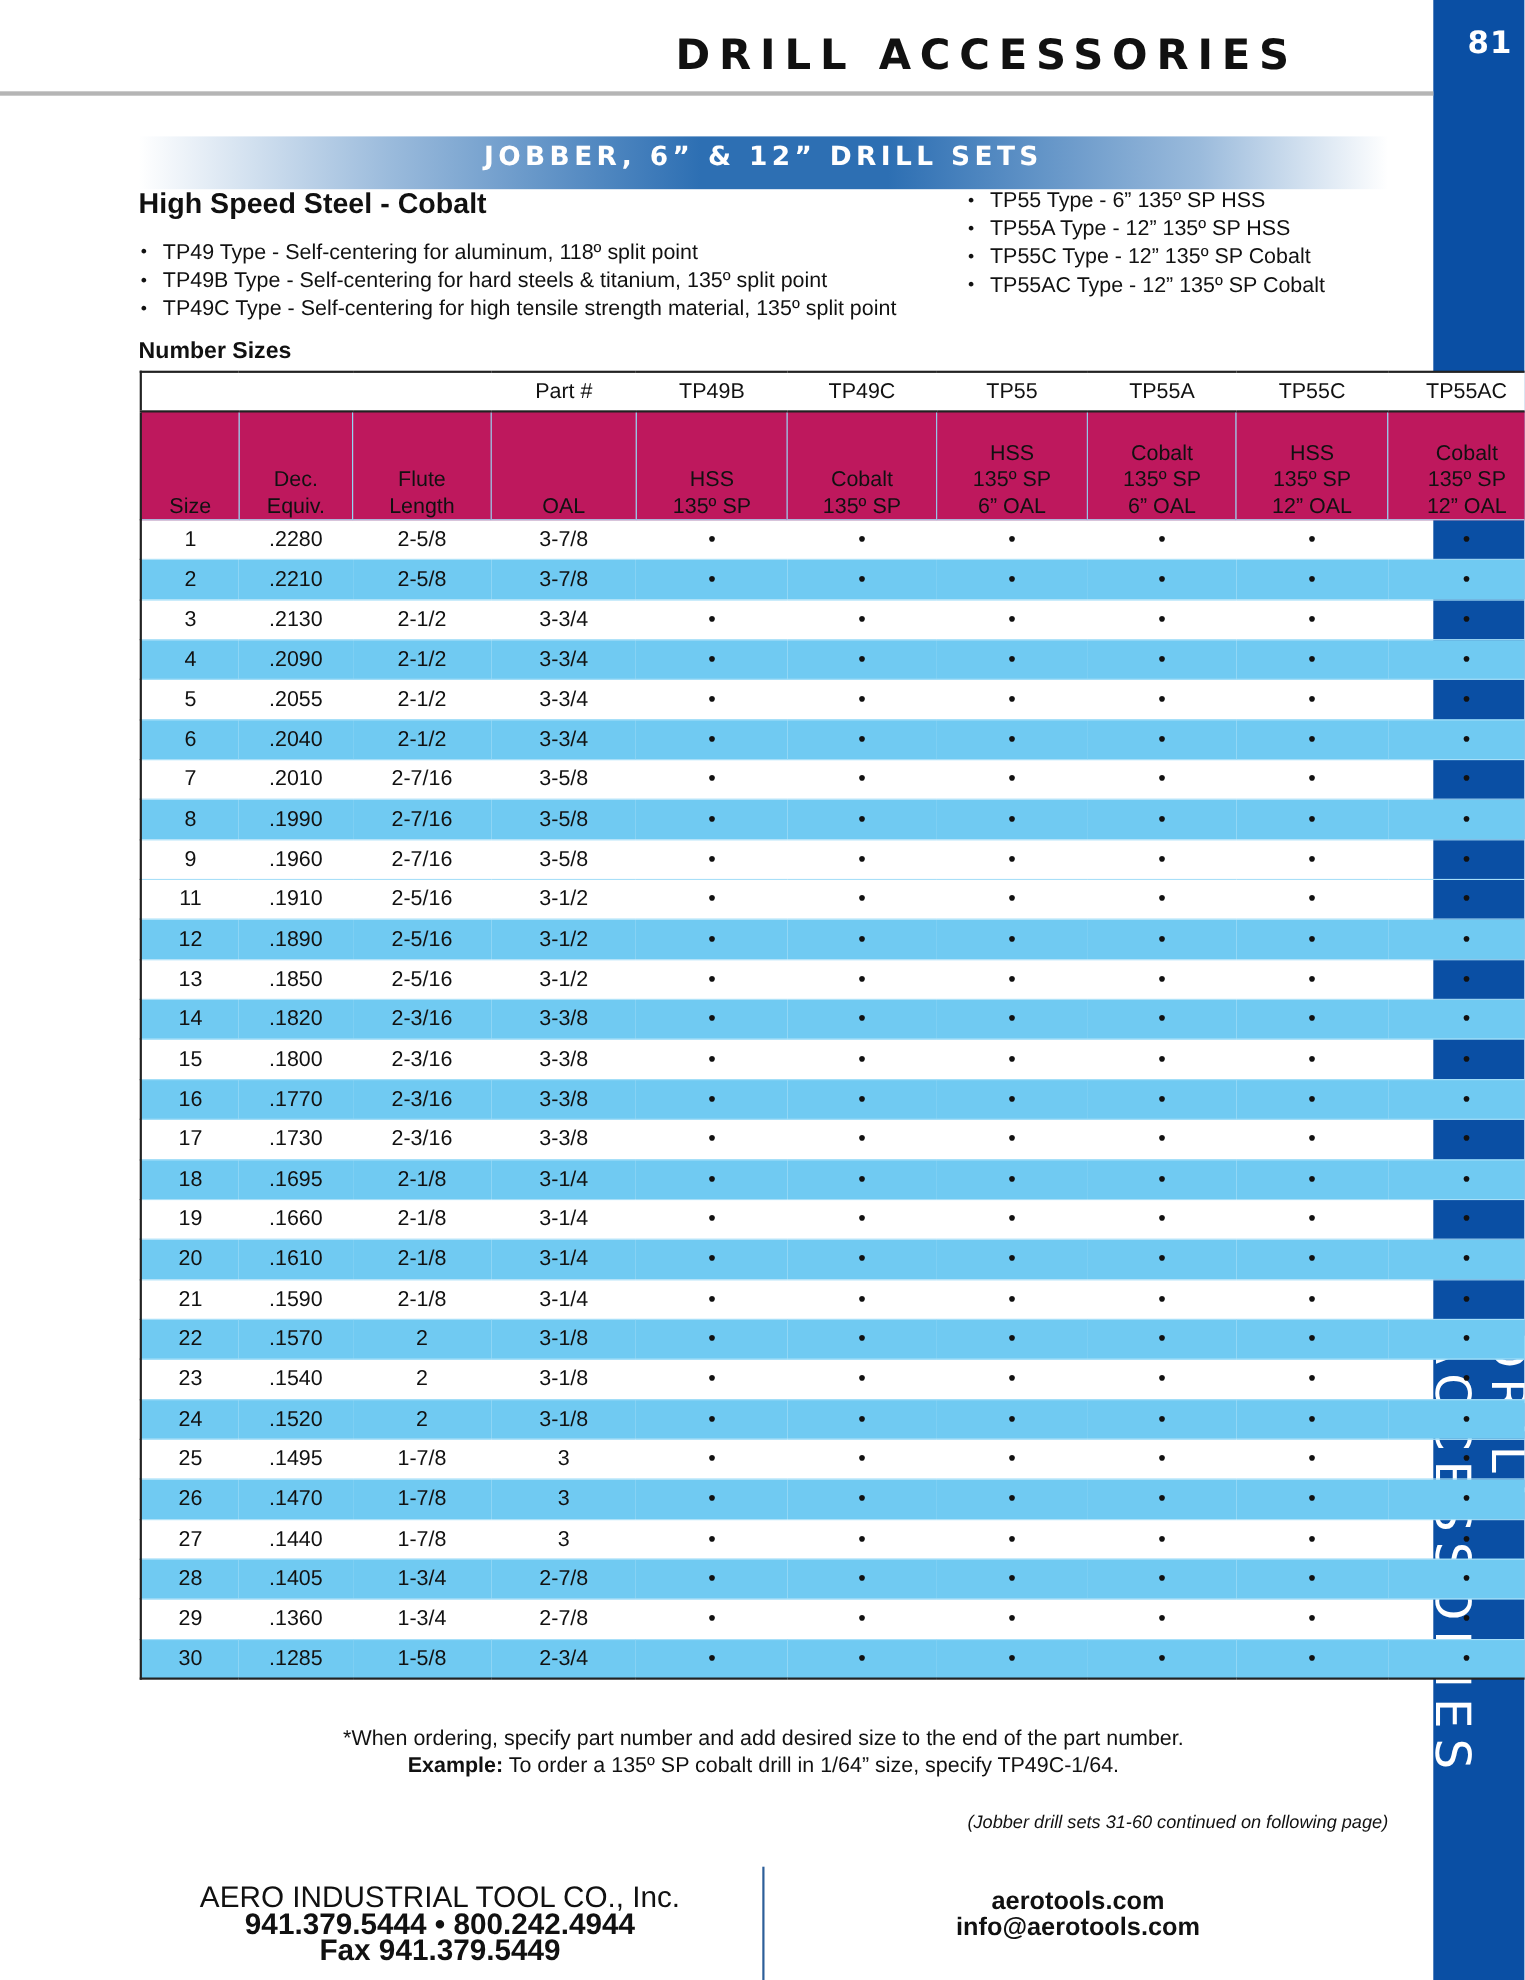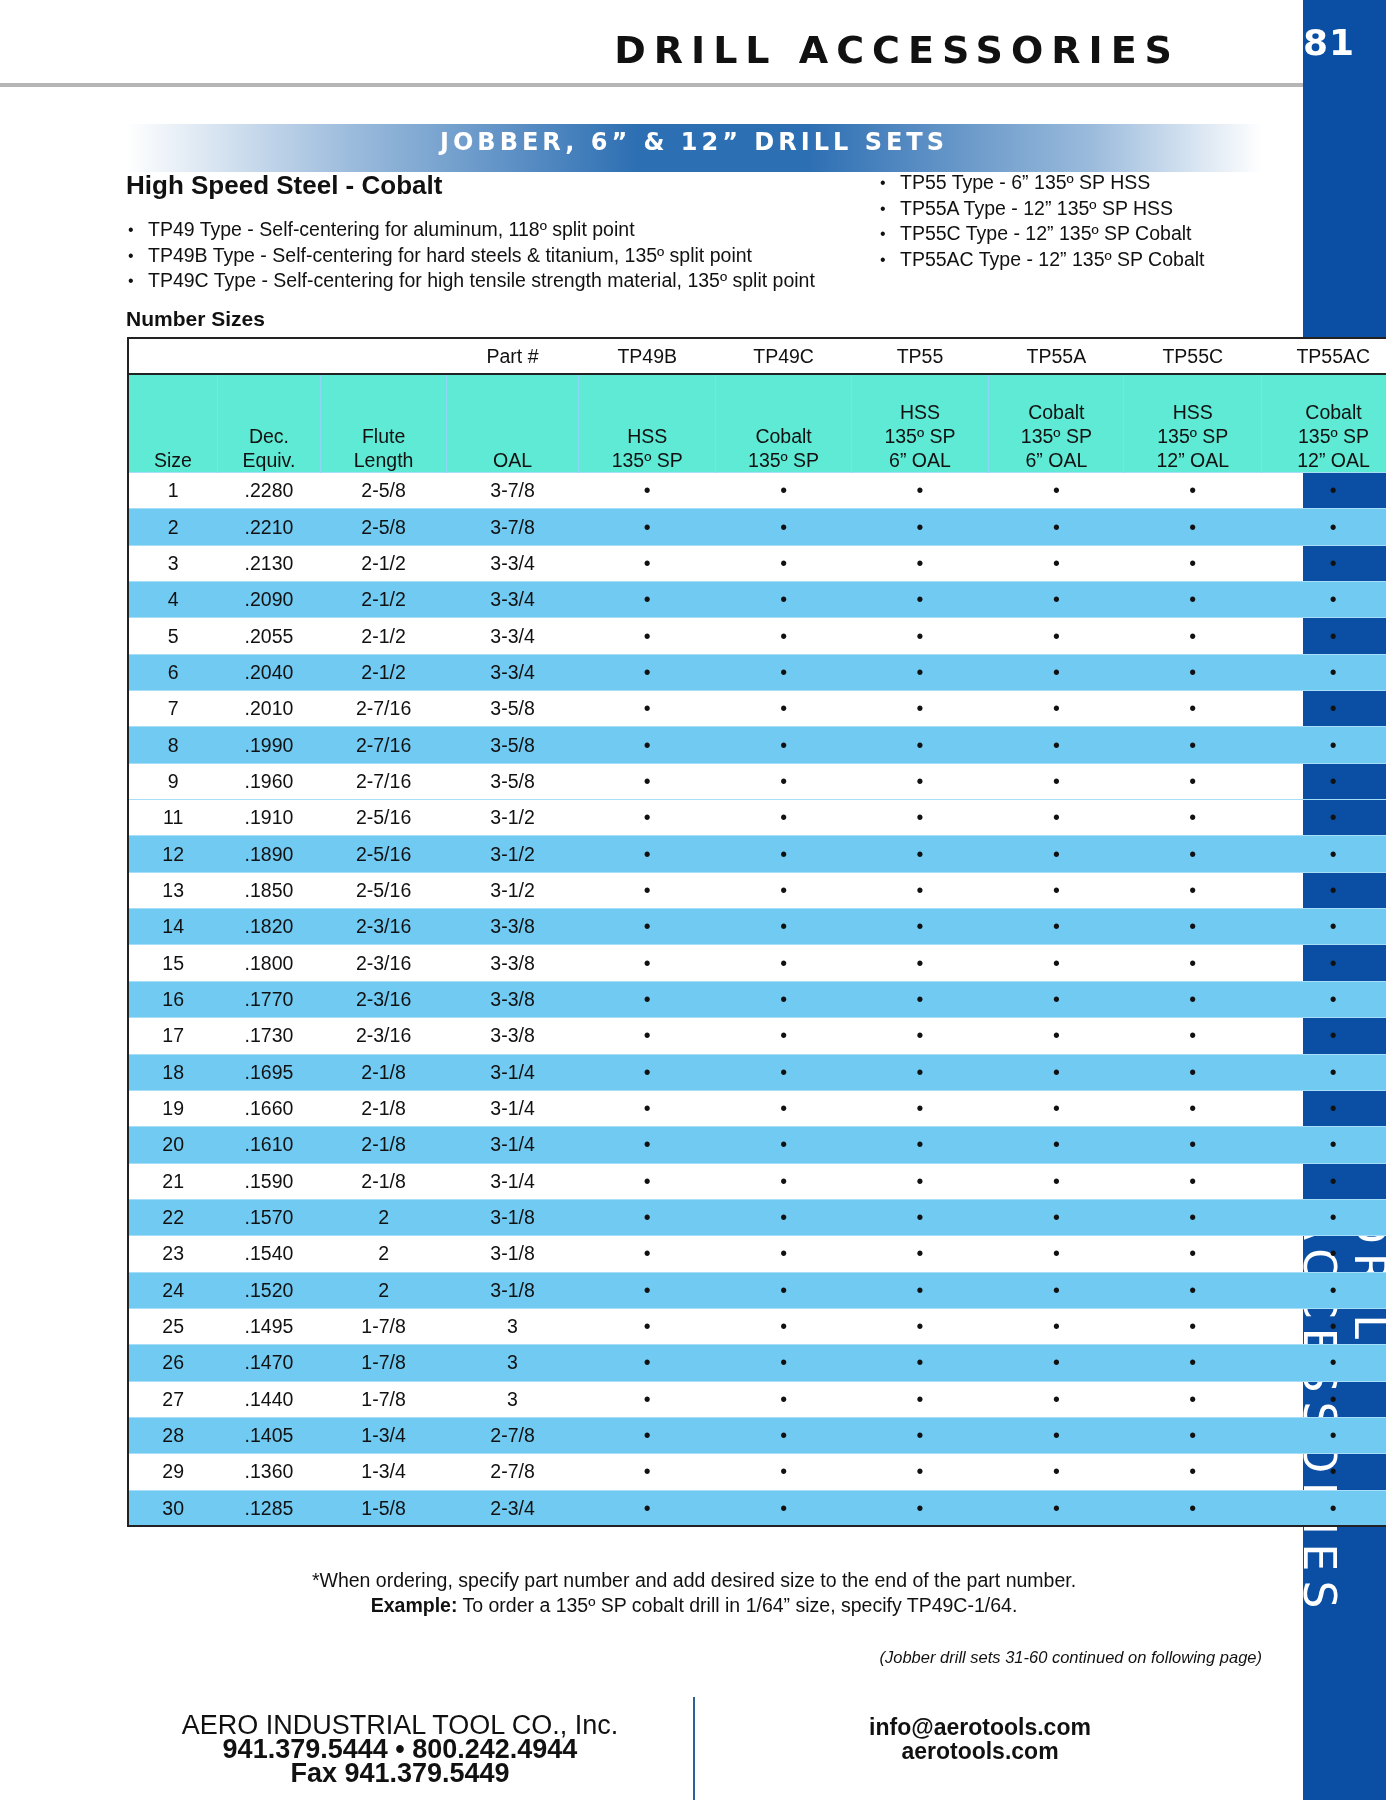"81" .page-number { font-size: 36px -> 28px; text-align: left -> right }
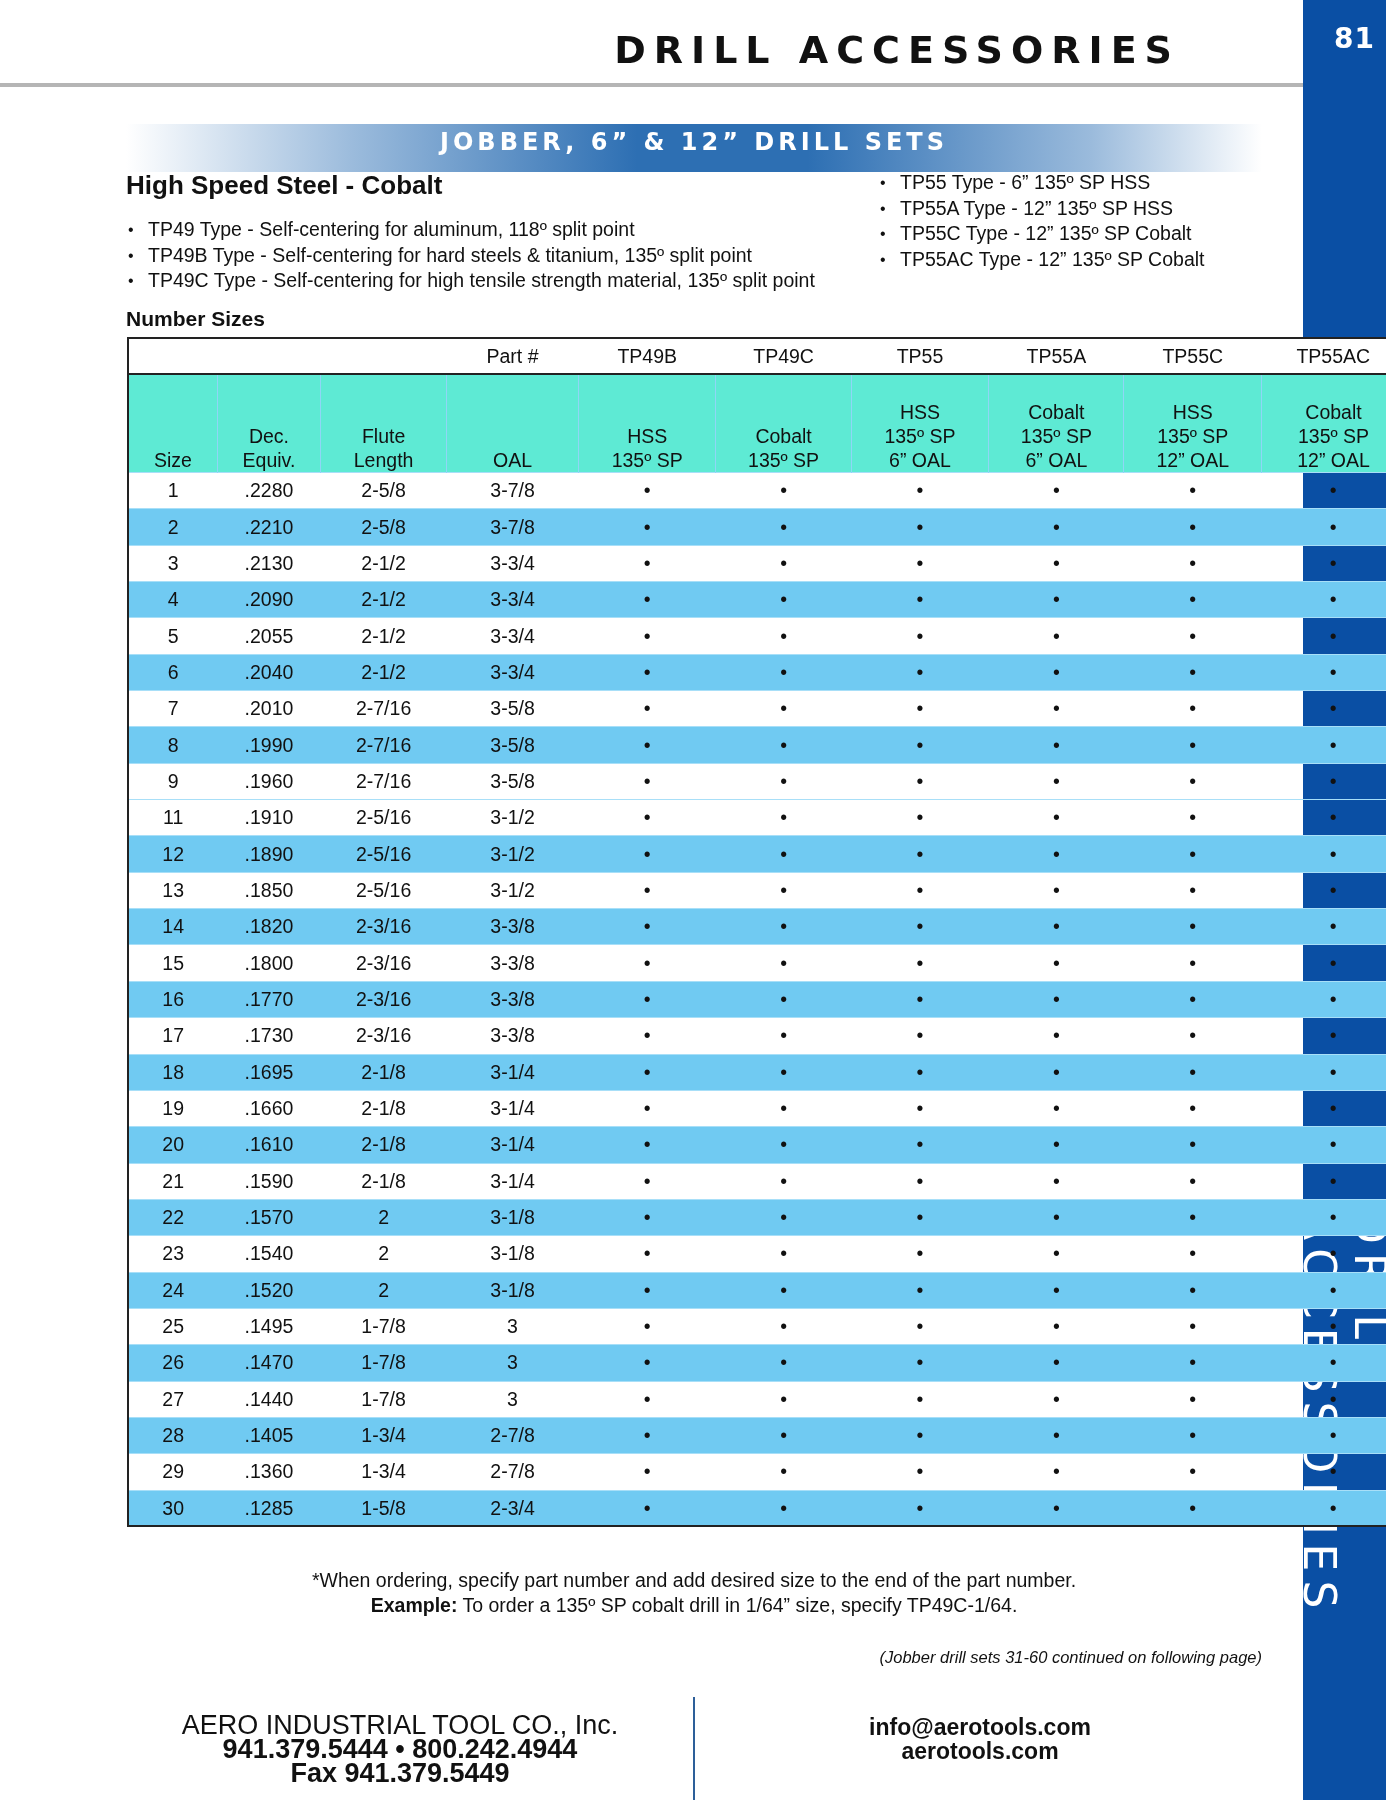"HSS" .row-desc th { background: #5eead4 -> #be185d }
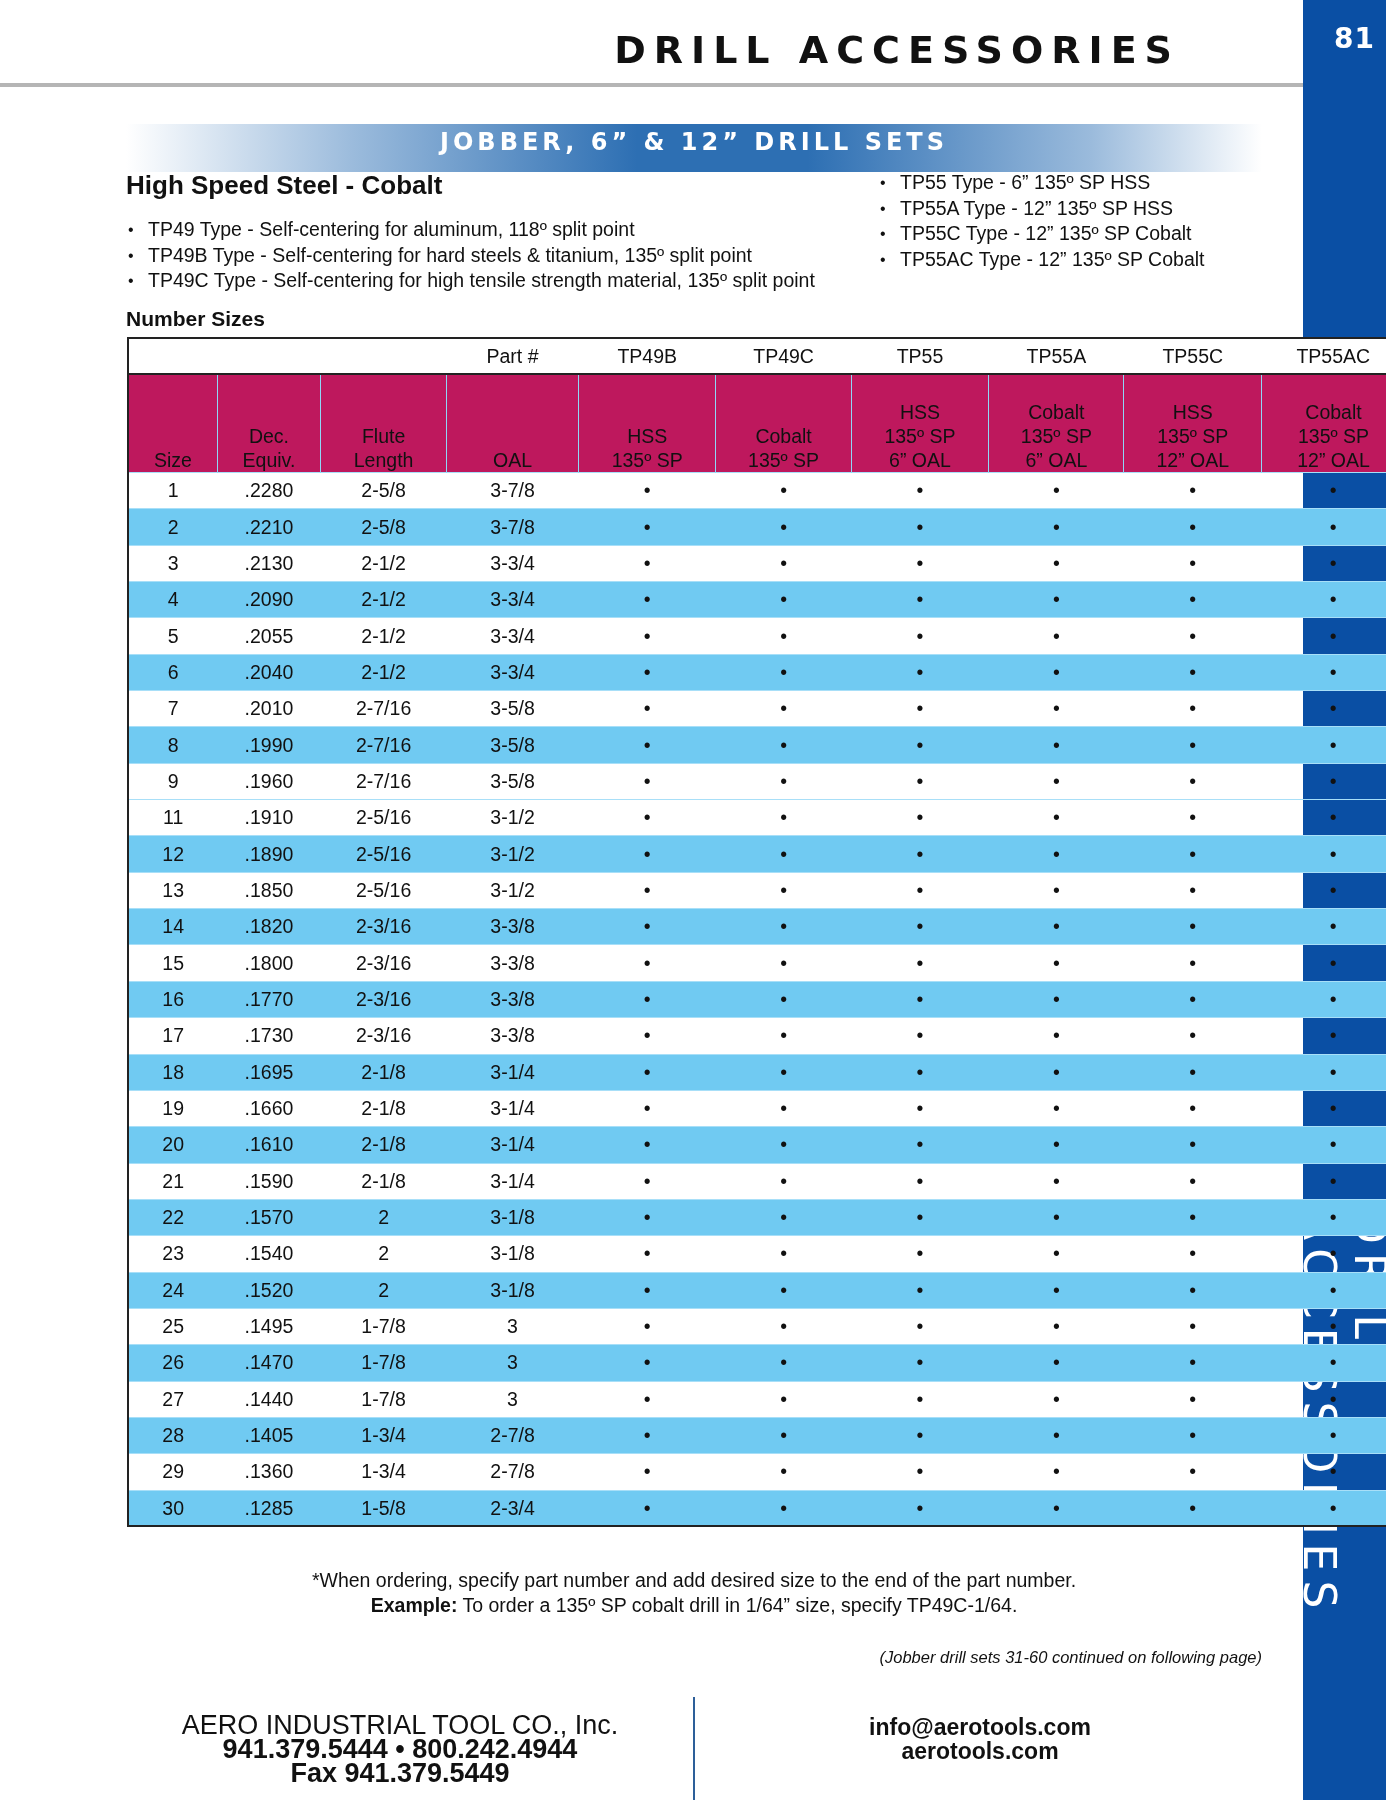"info@aerotools.com" div { order: before "aerotools.com" -> after "aerotools.com" }
